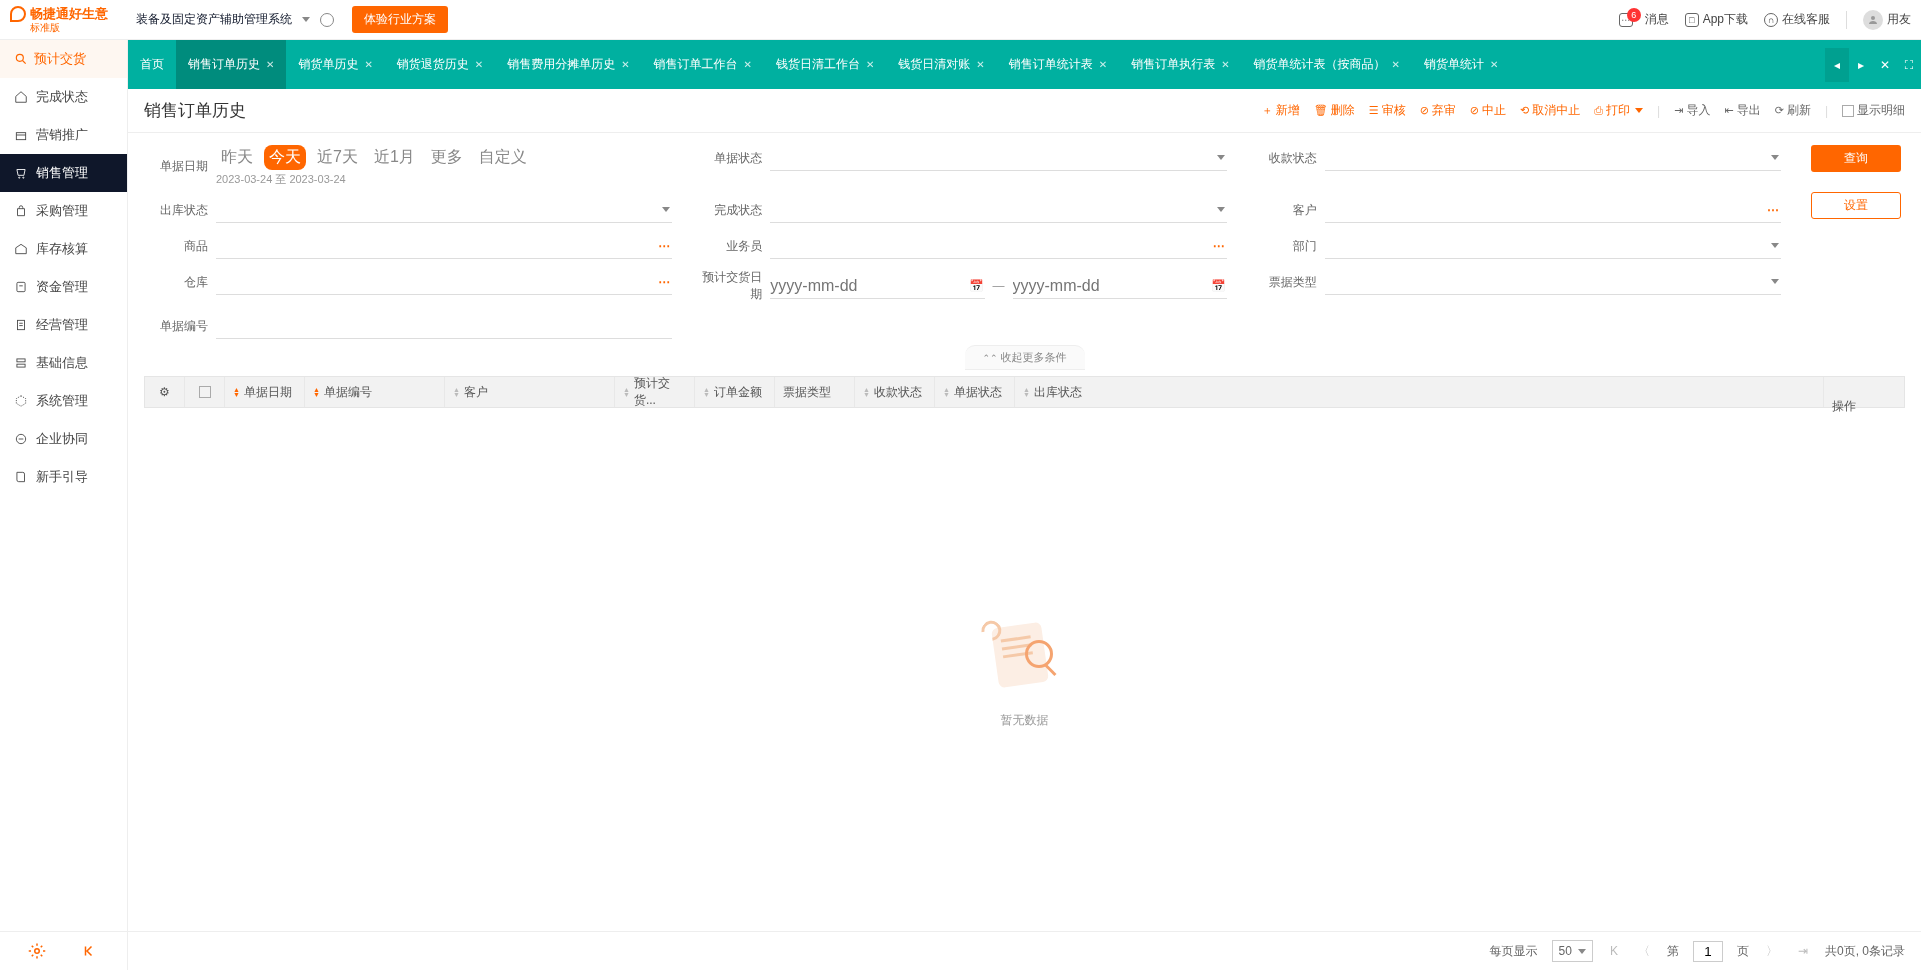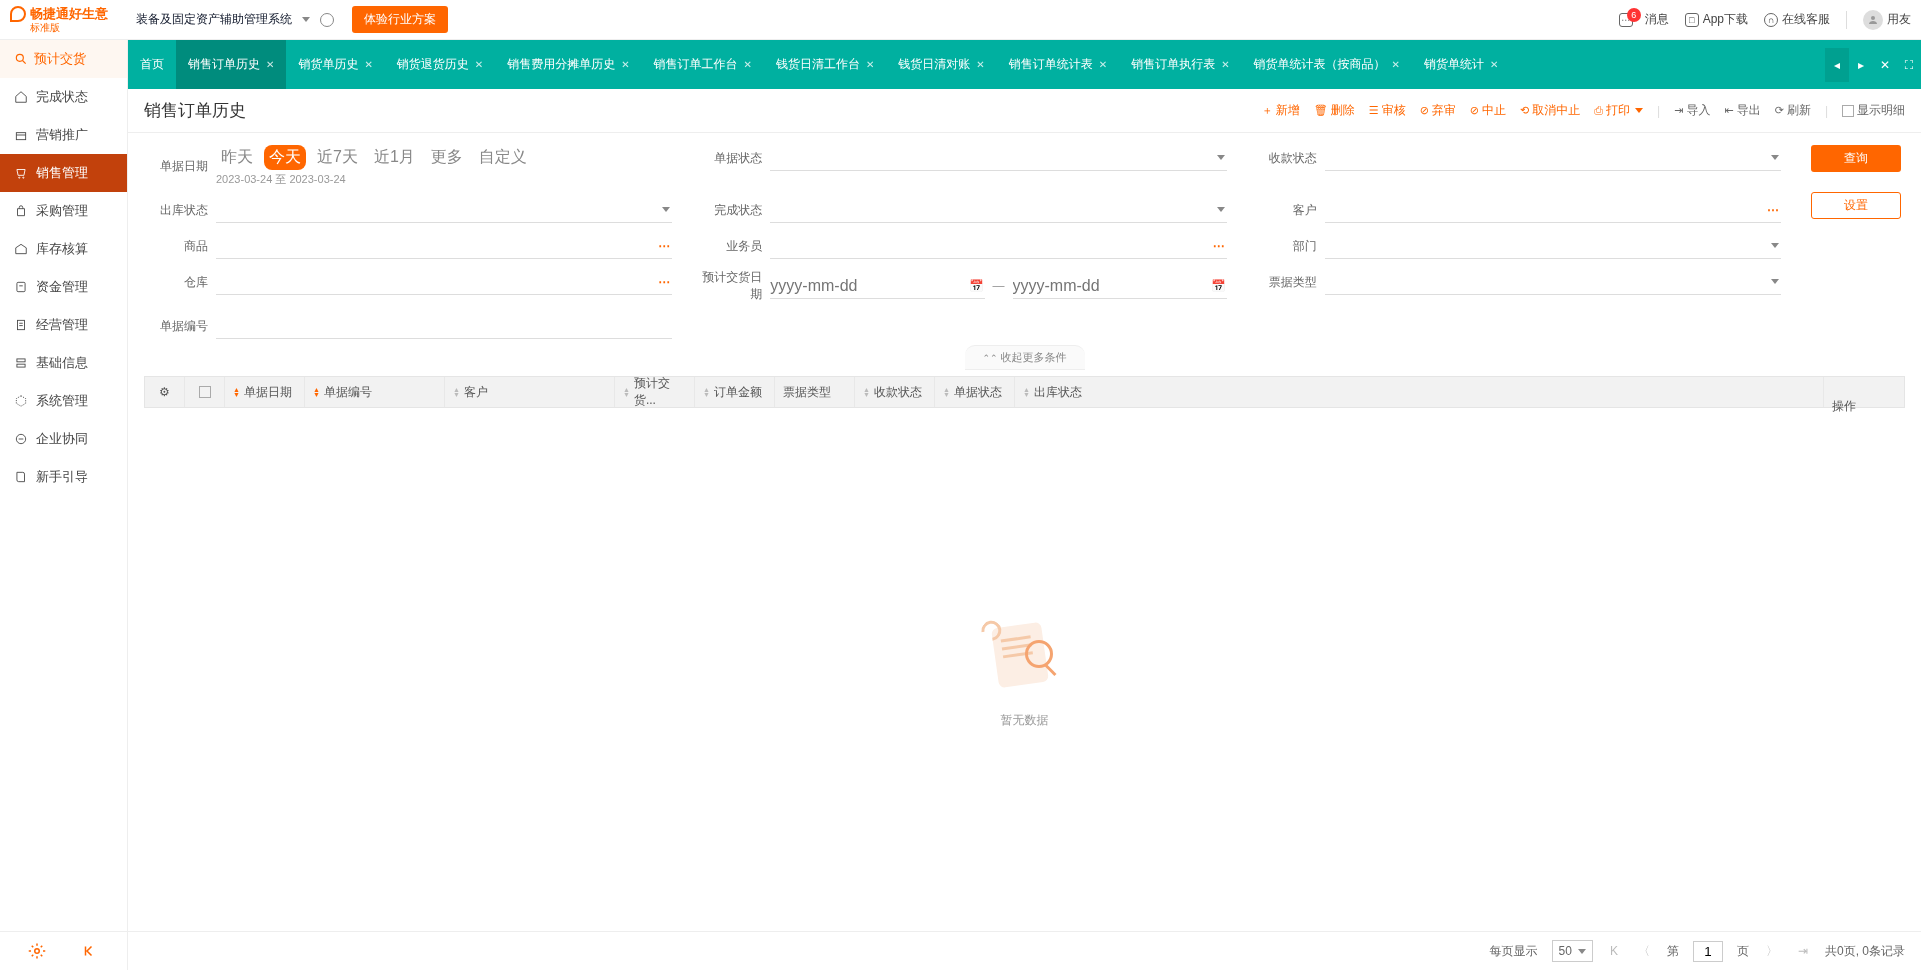"销售管理" .side-item.active { background: #c2410c -> #0f172a }
